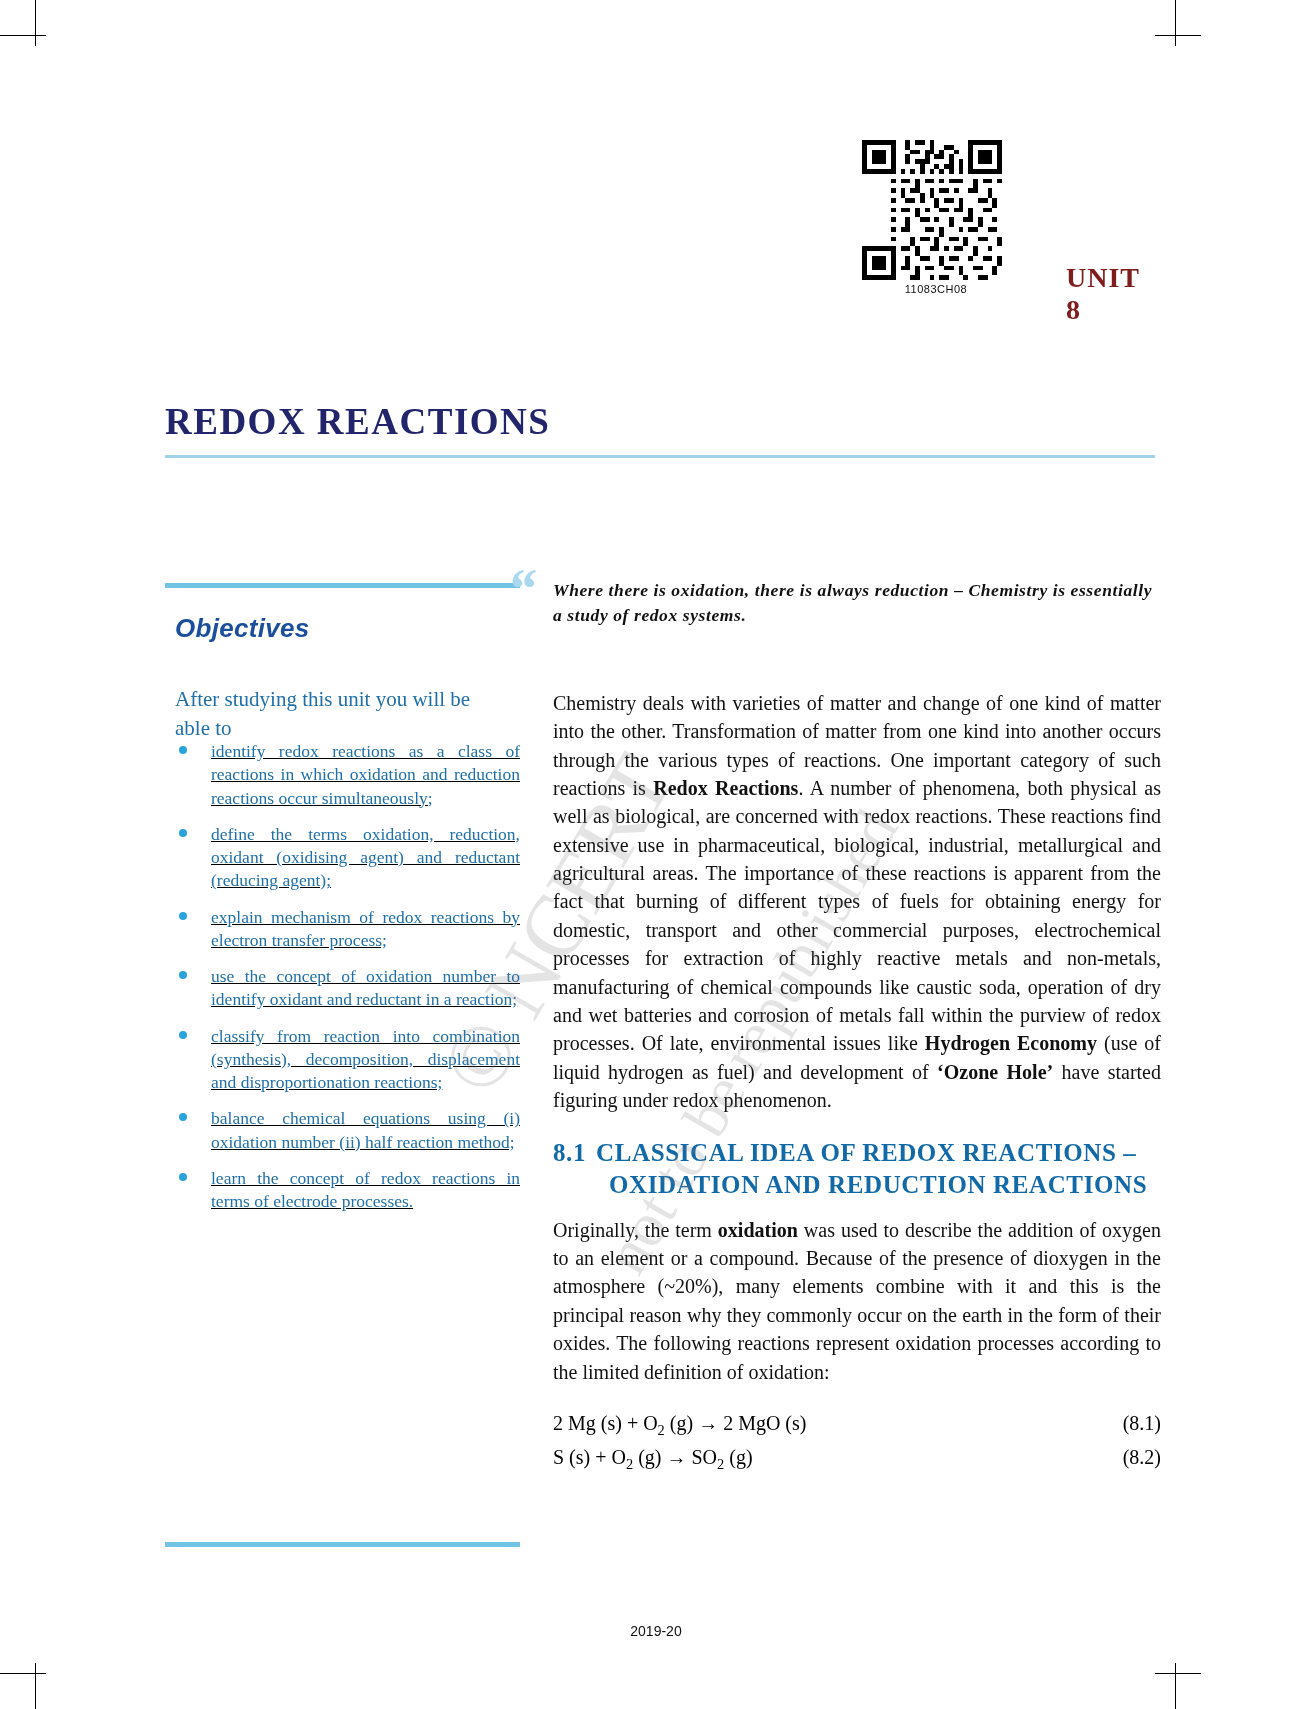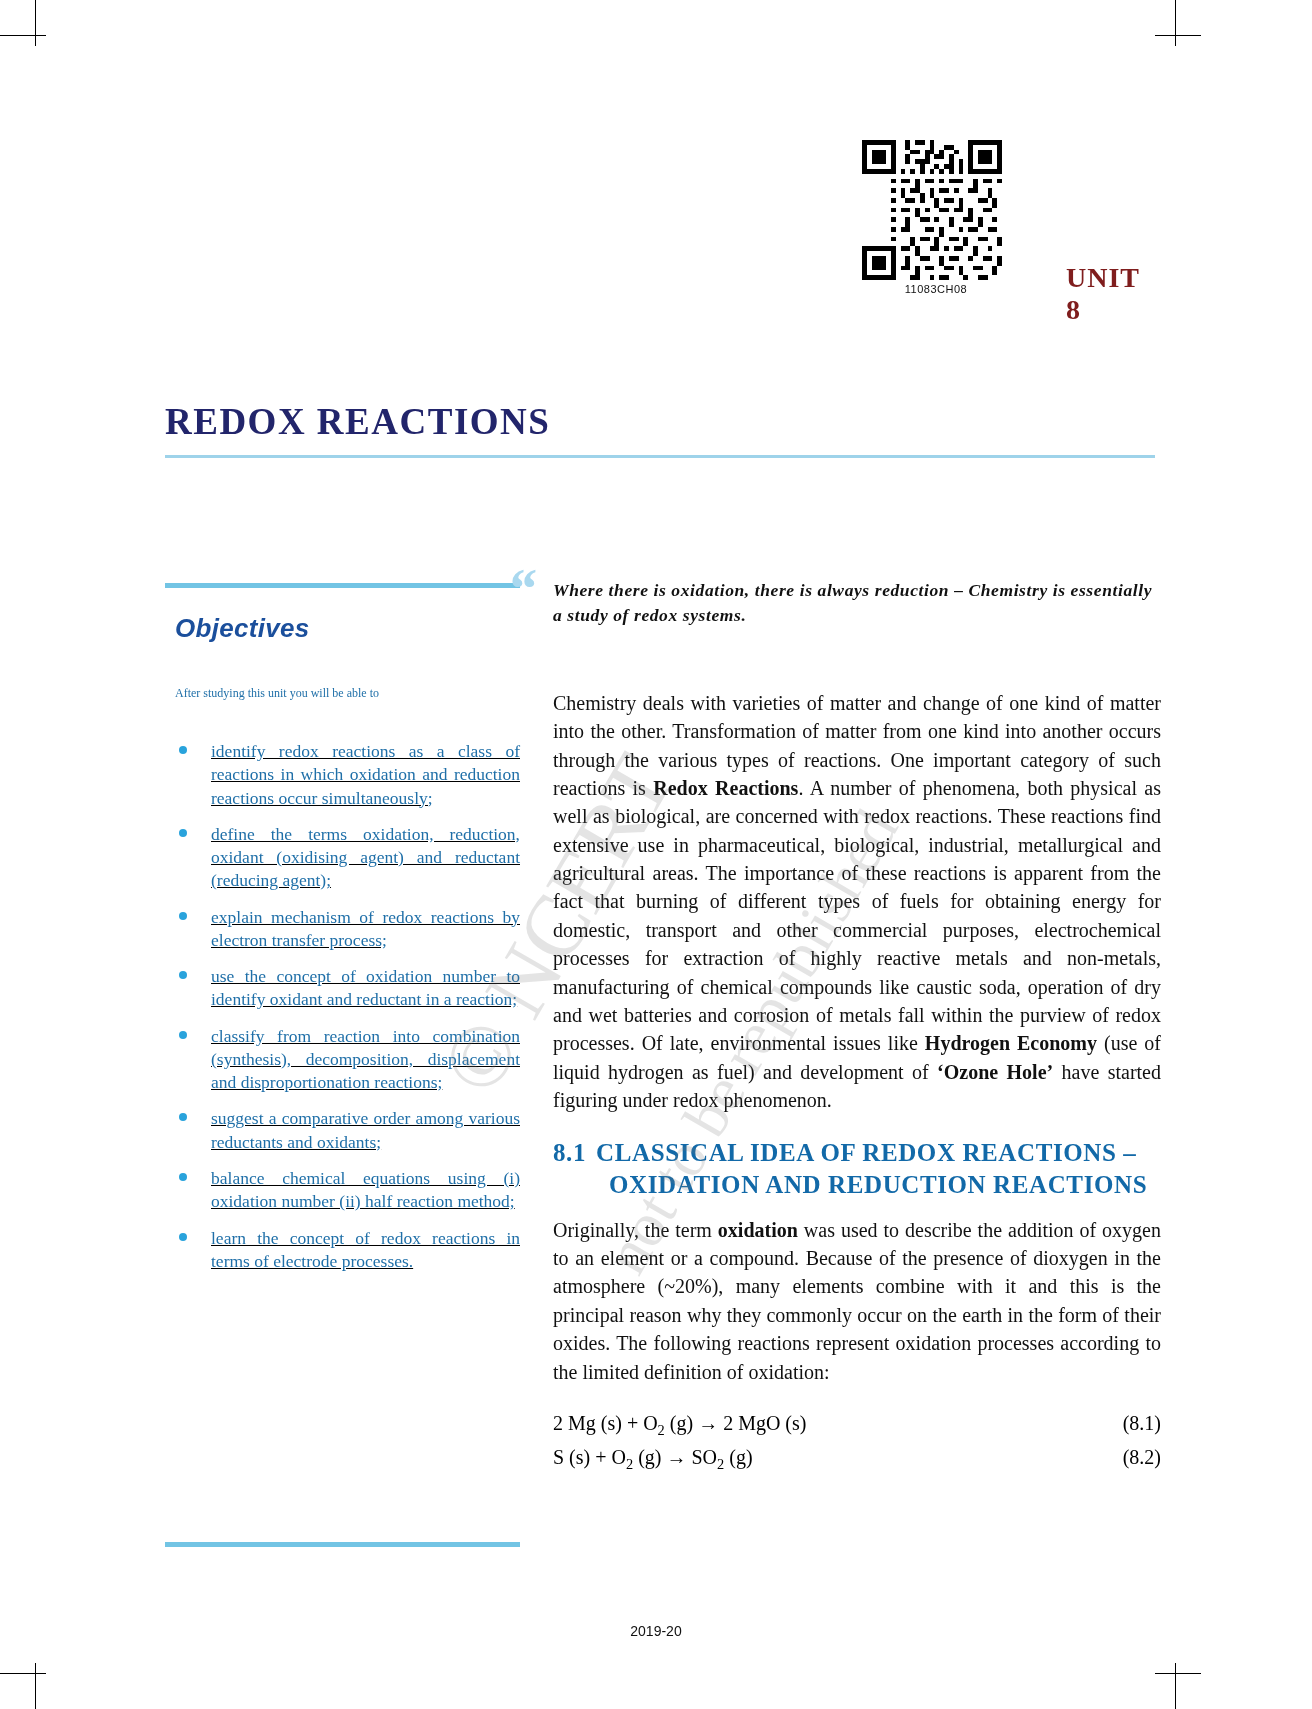"After studying this unit you" .obj-intro { font-size: 12px -> 21px }
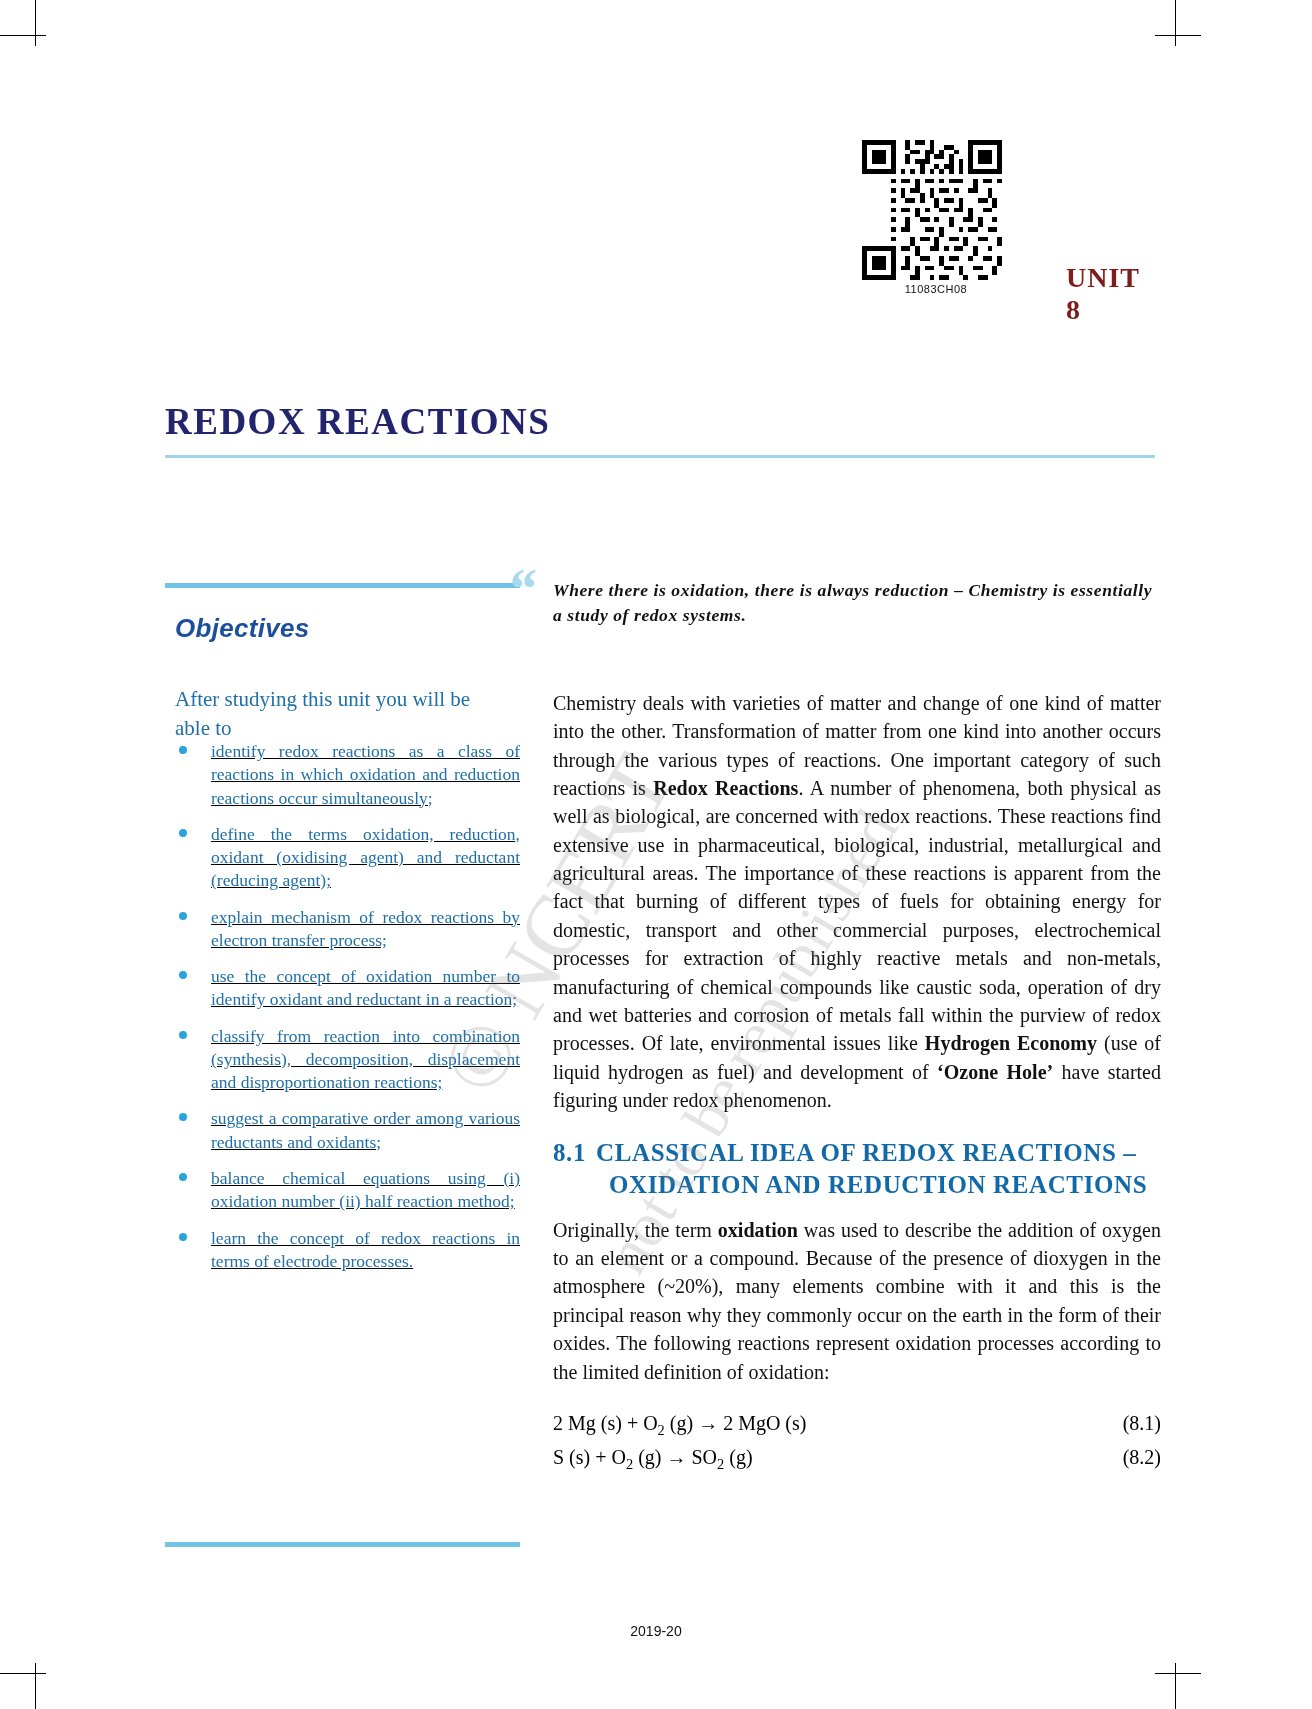"suggest a comparative order among" li { html: <li><span></span><span>suggest a comparative order among various reductants and oxidants;</span></li> -> none }
